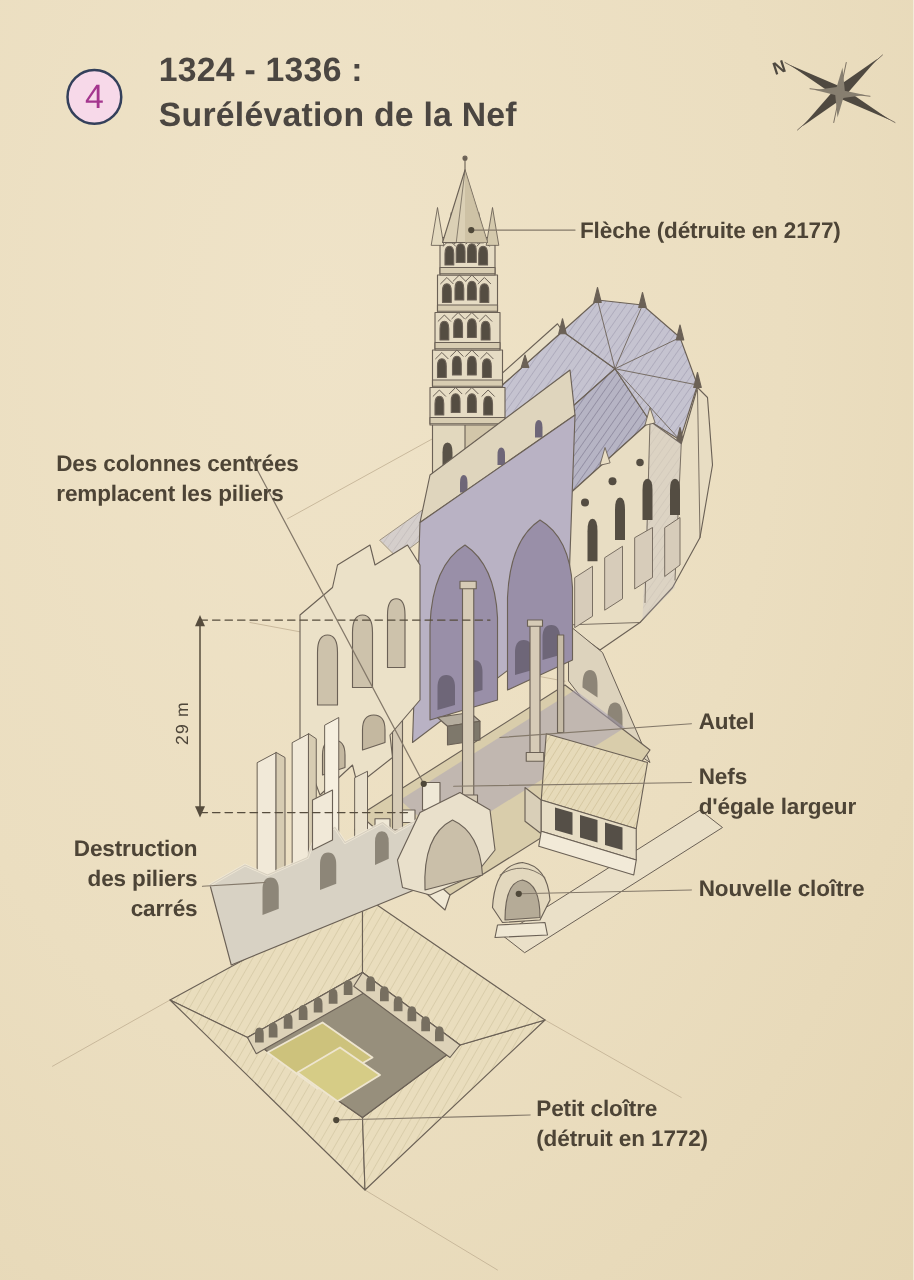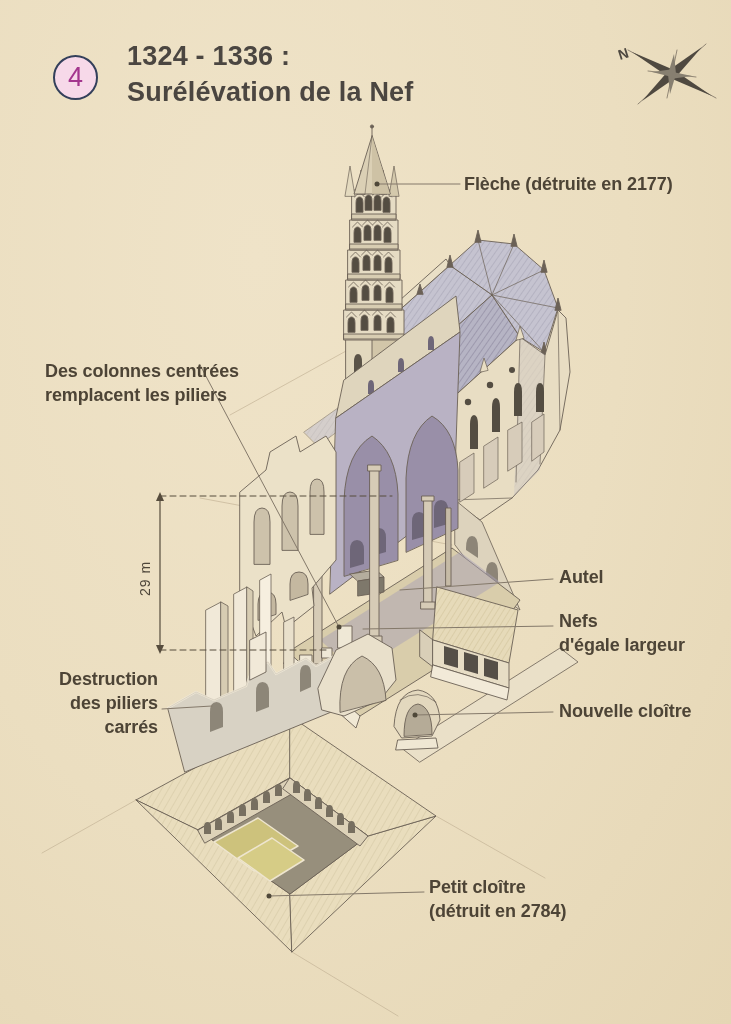"Petit cloître" div.lbl { text: 2784 -> 1772 }
